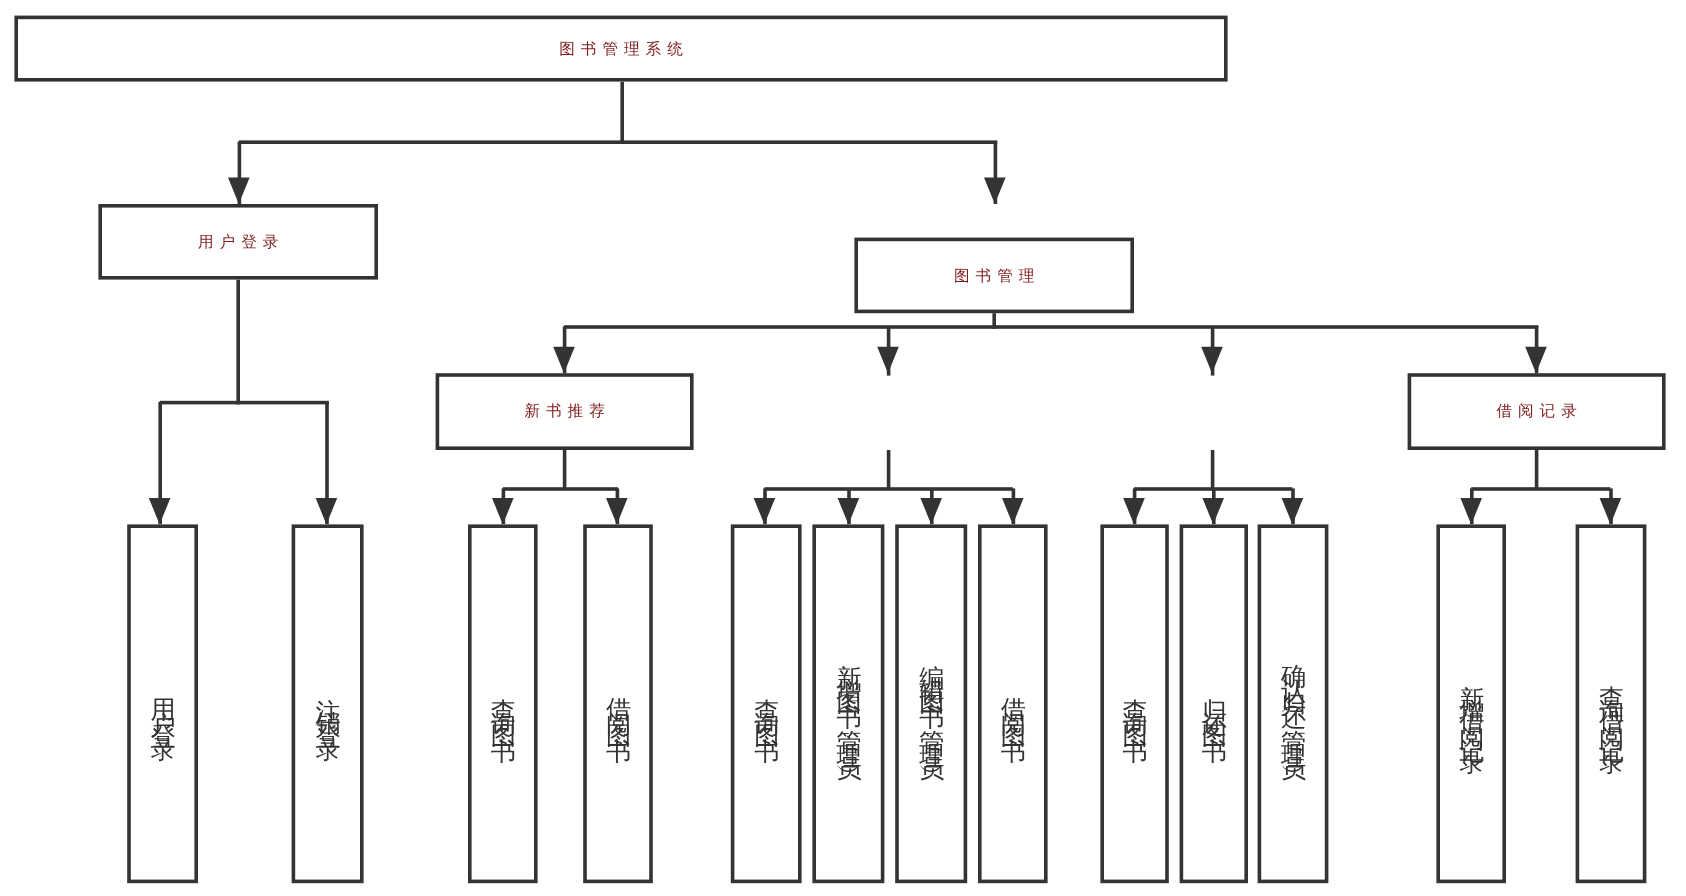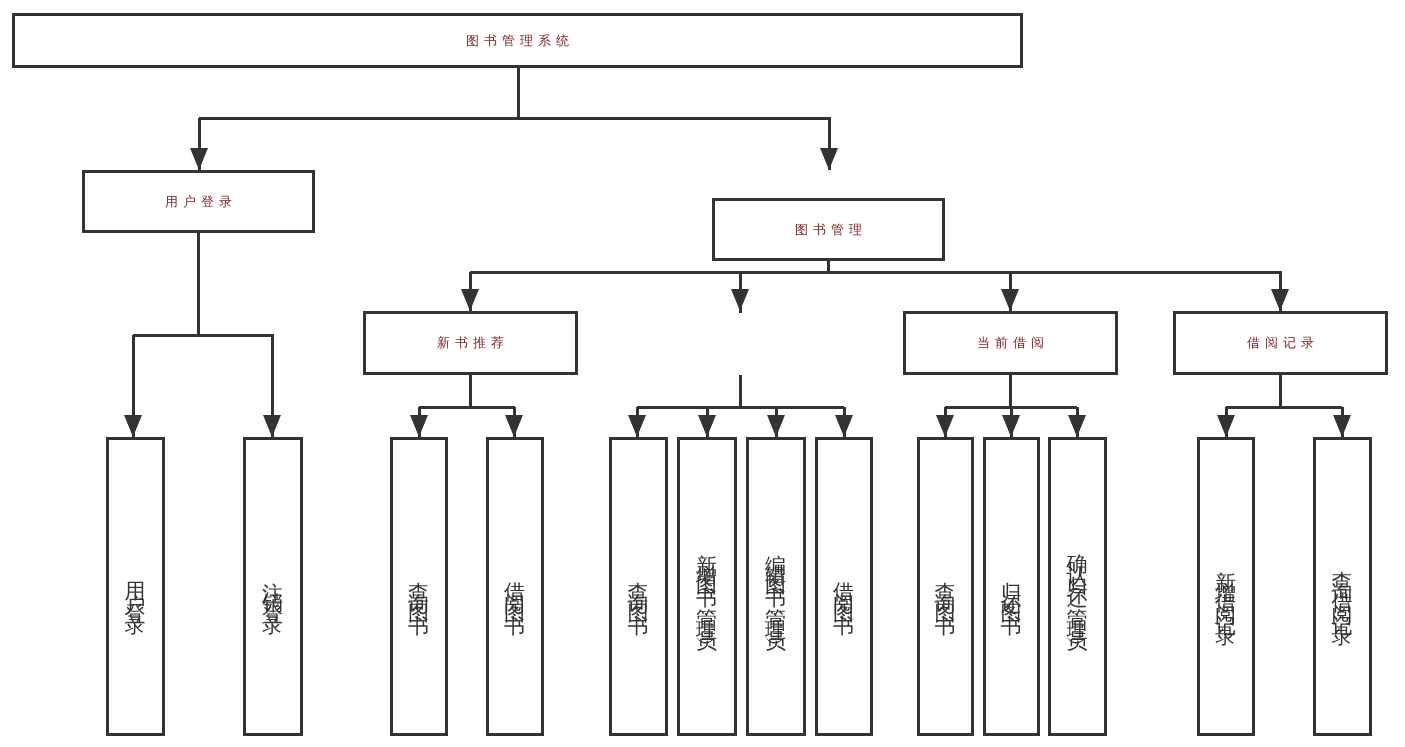"当前借阅" div.hbox { html: <div> <span>当前借阅</span> </div> -> none }
